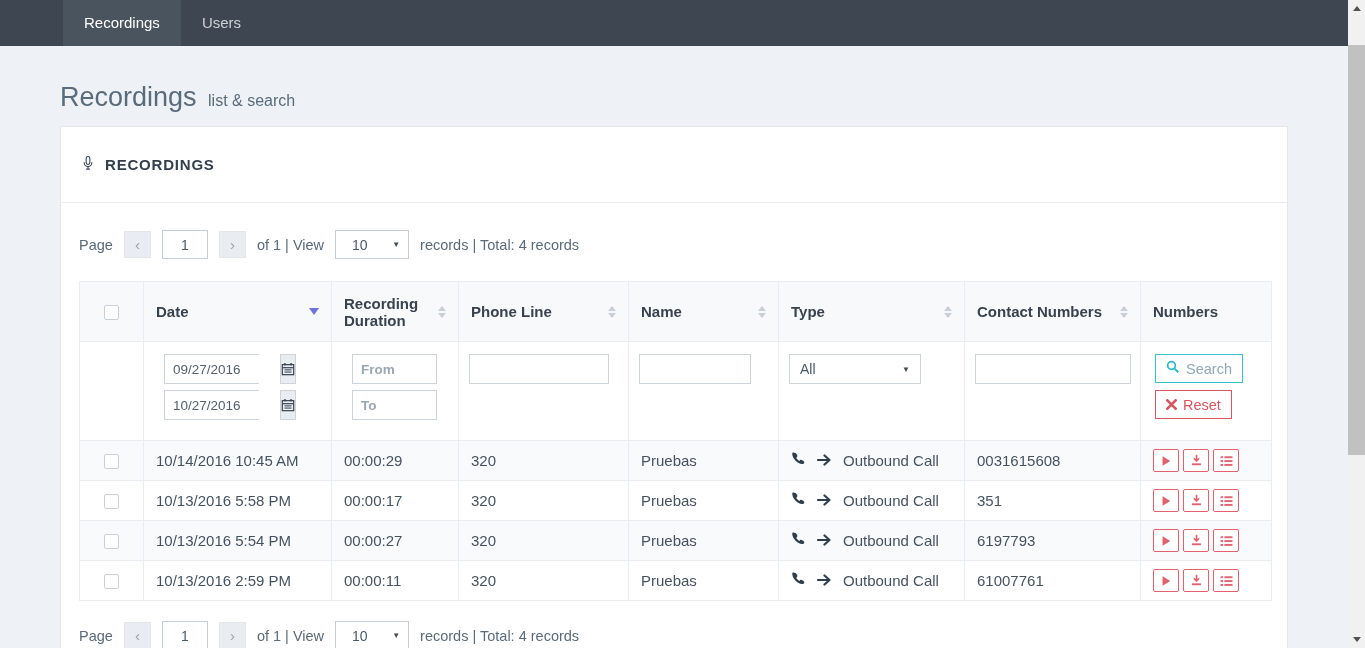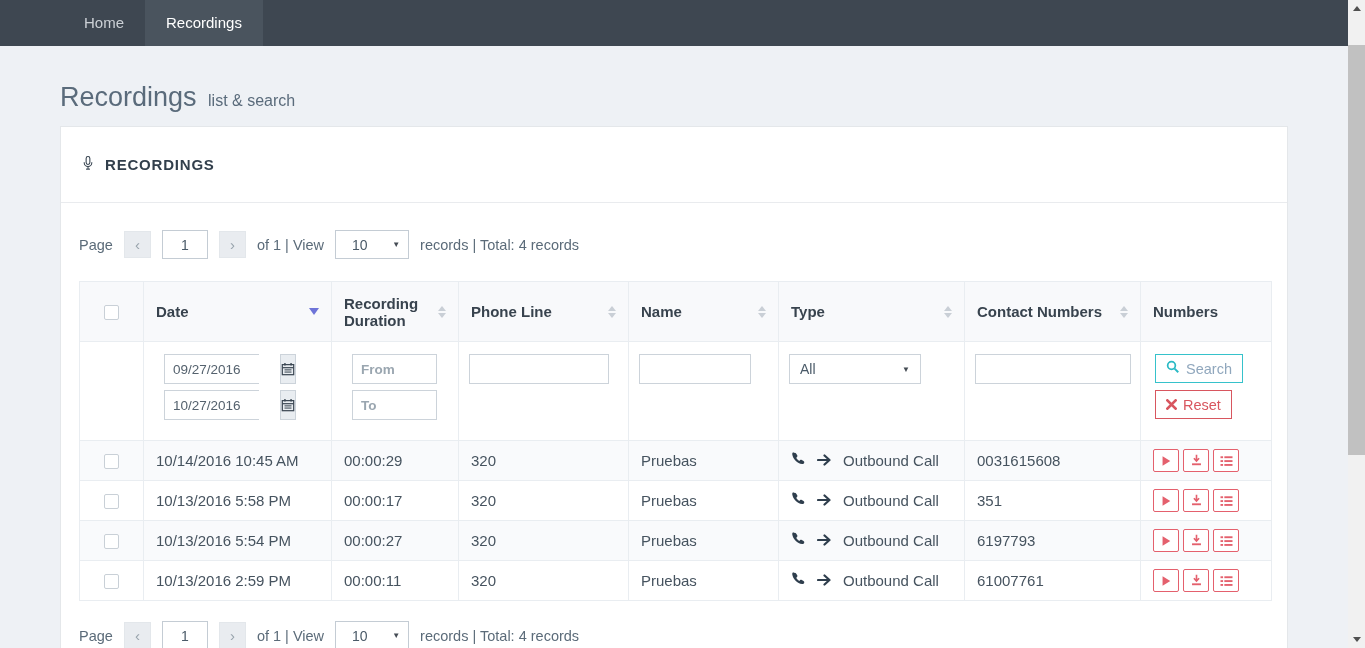"Home" div.nav-tab { html: <div>Home</div> -> none }
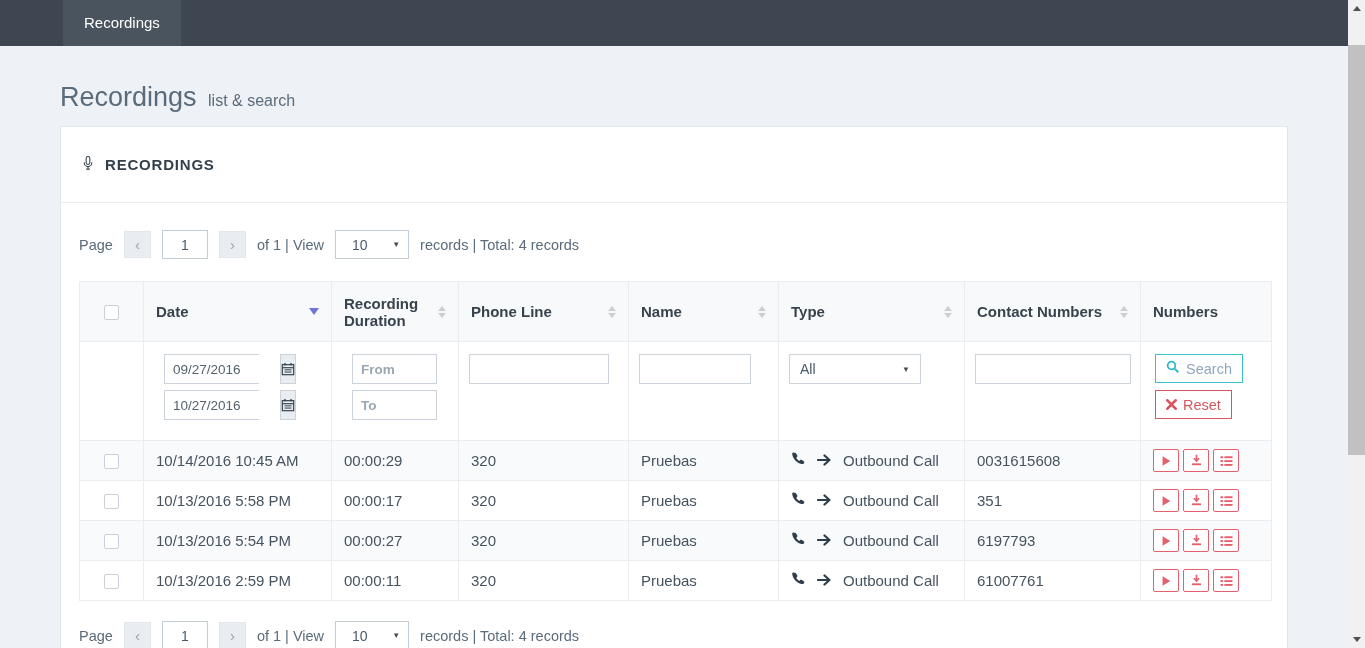"Users" div.nav-tab { html: none -> <div>Users</div> }
